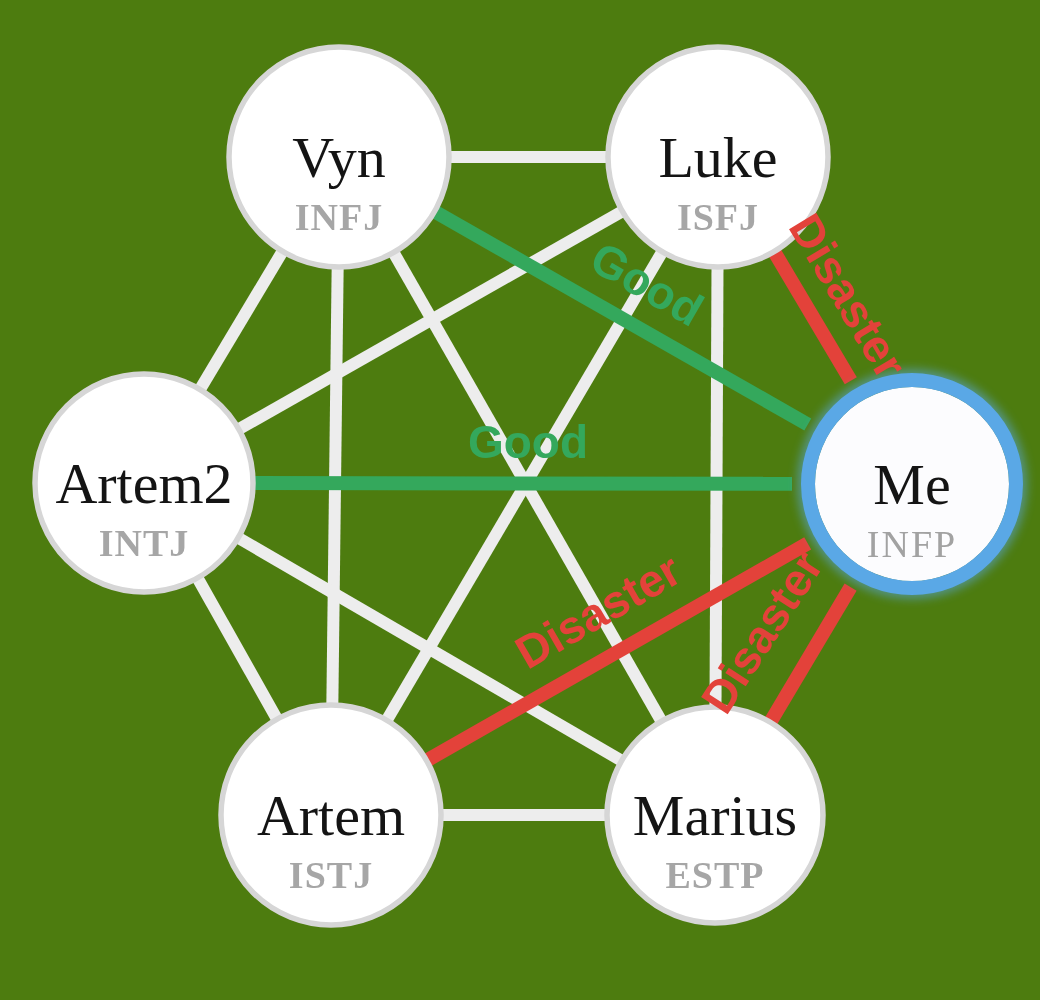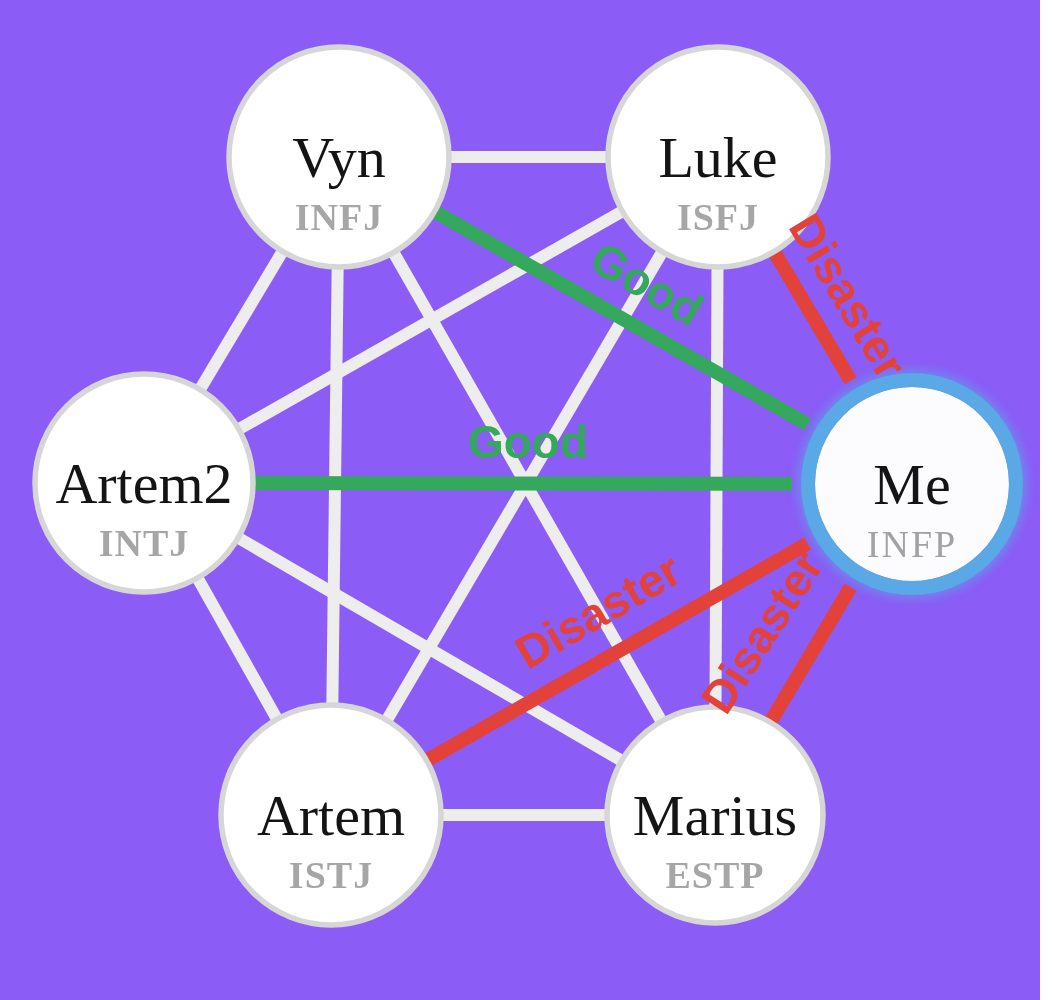"Vyn" .stage { background: #8b5cf6 -> #4d7c0f }
